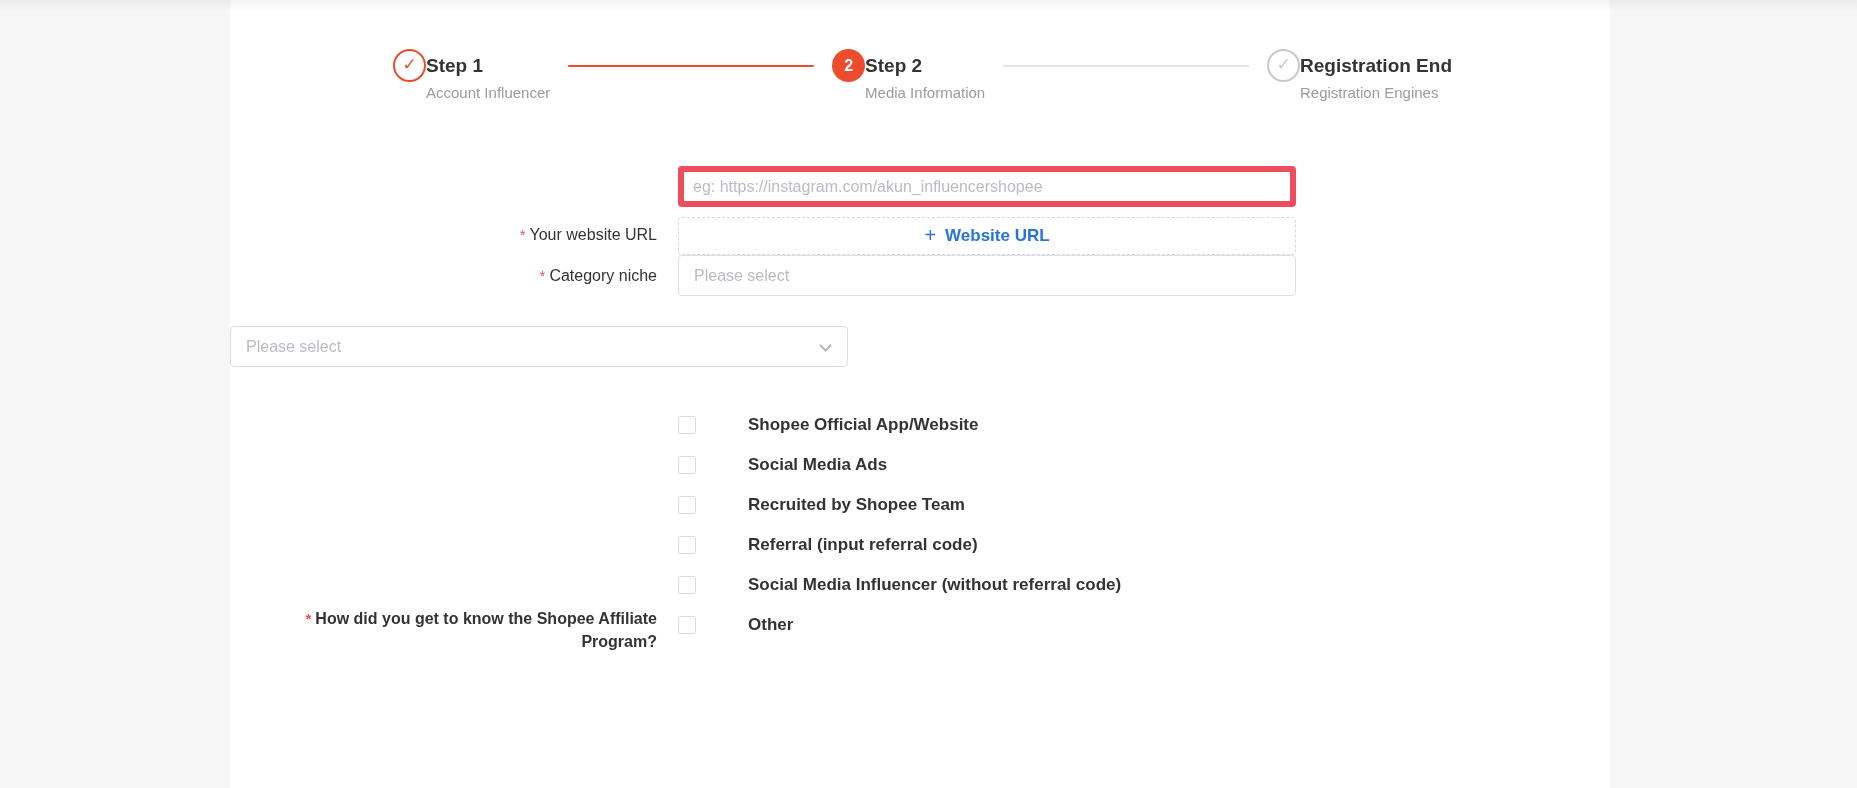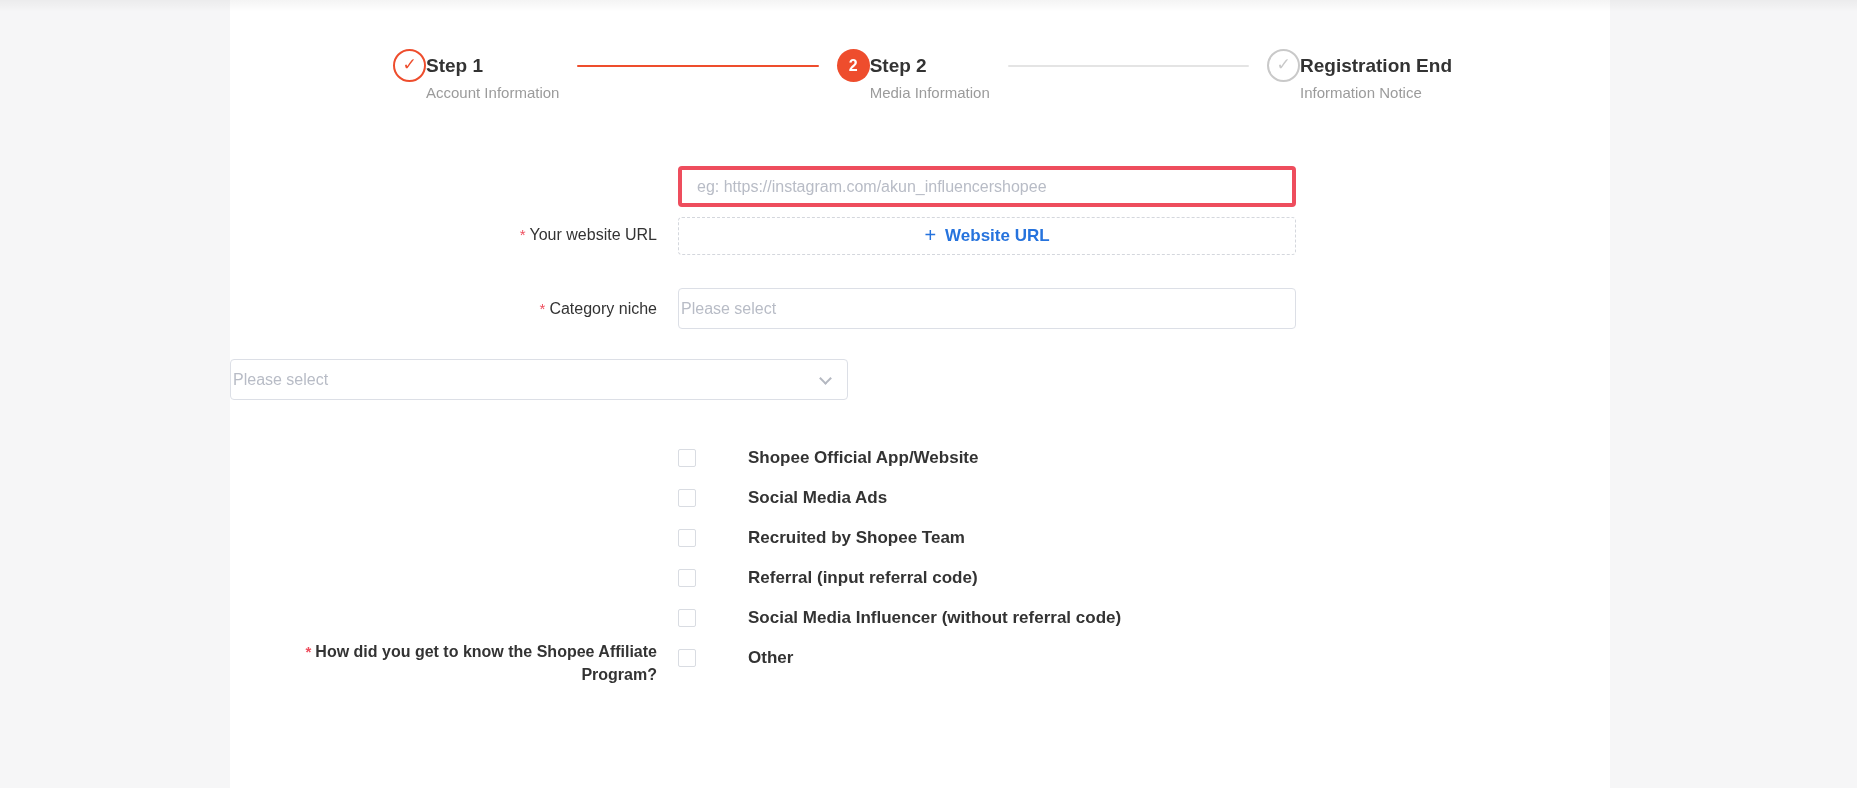"Account Information" div.step-sub { text: Information -> Influencer }
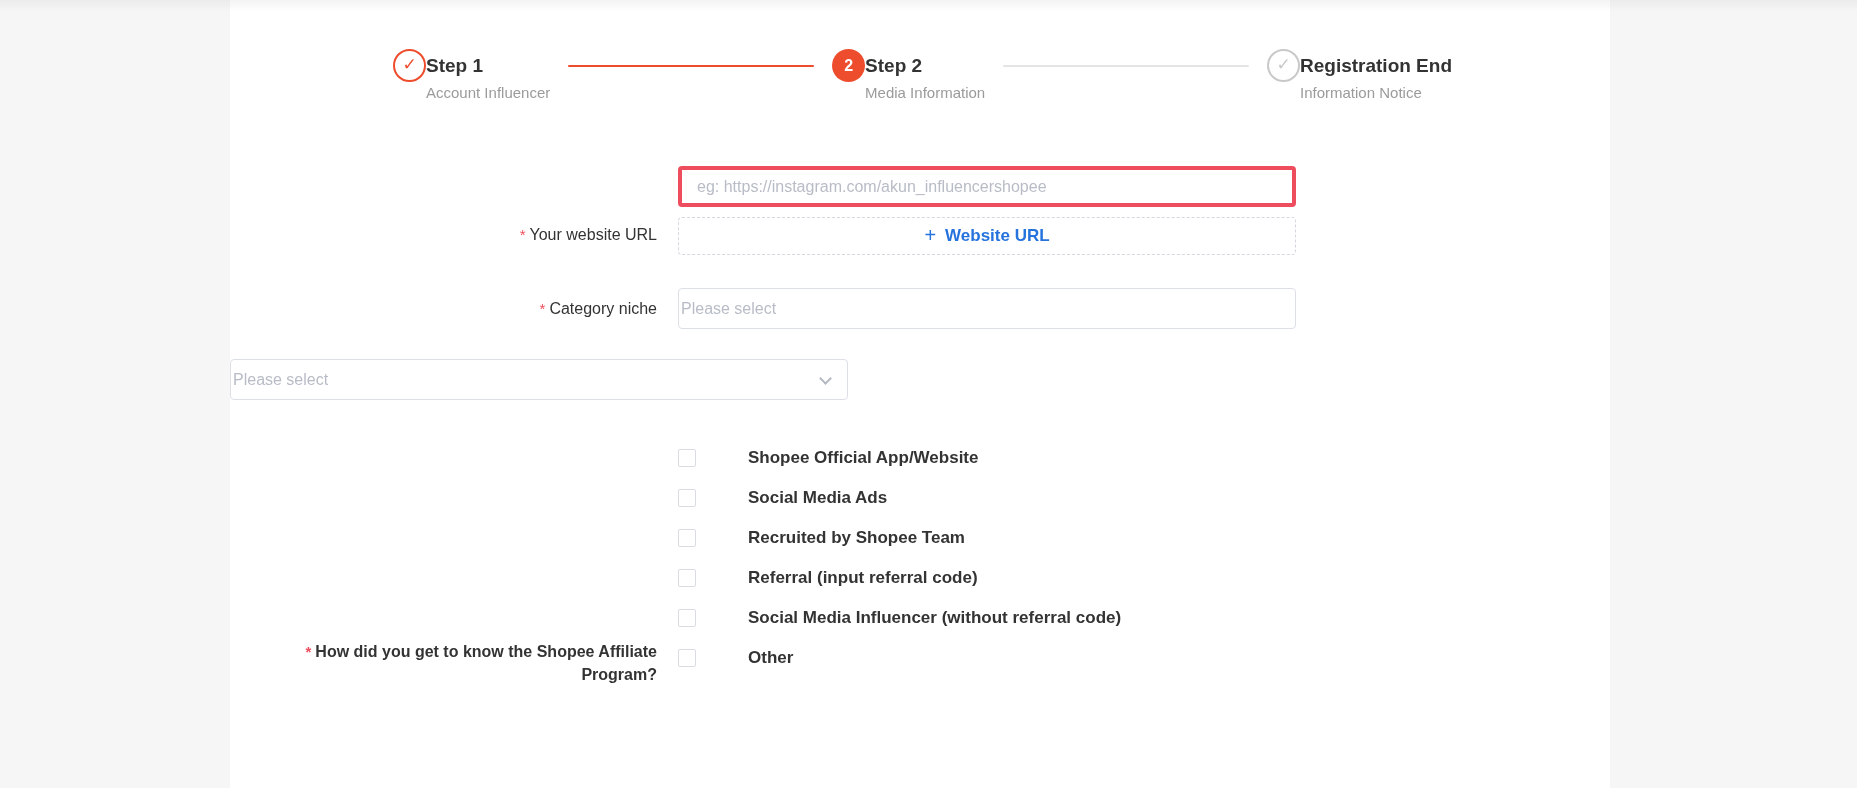"Information Notice" div.step-sub { text: Information Notice -> Registration Engines }
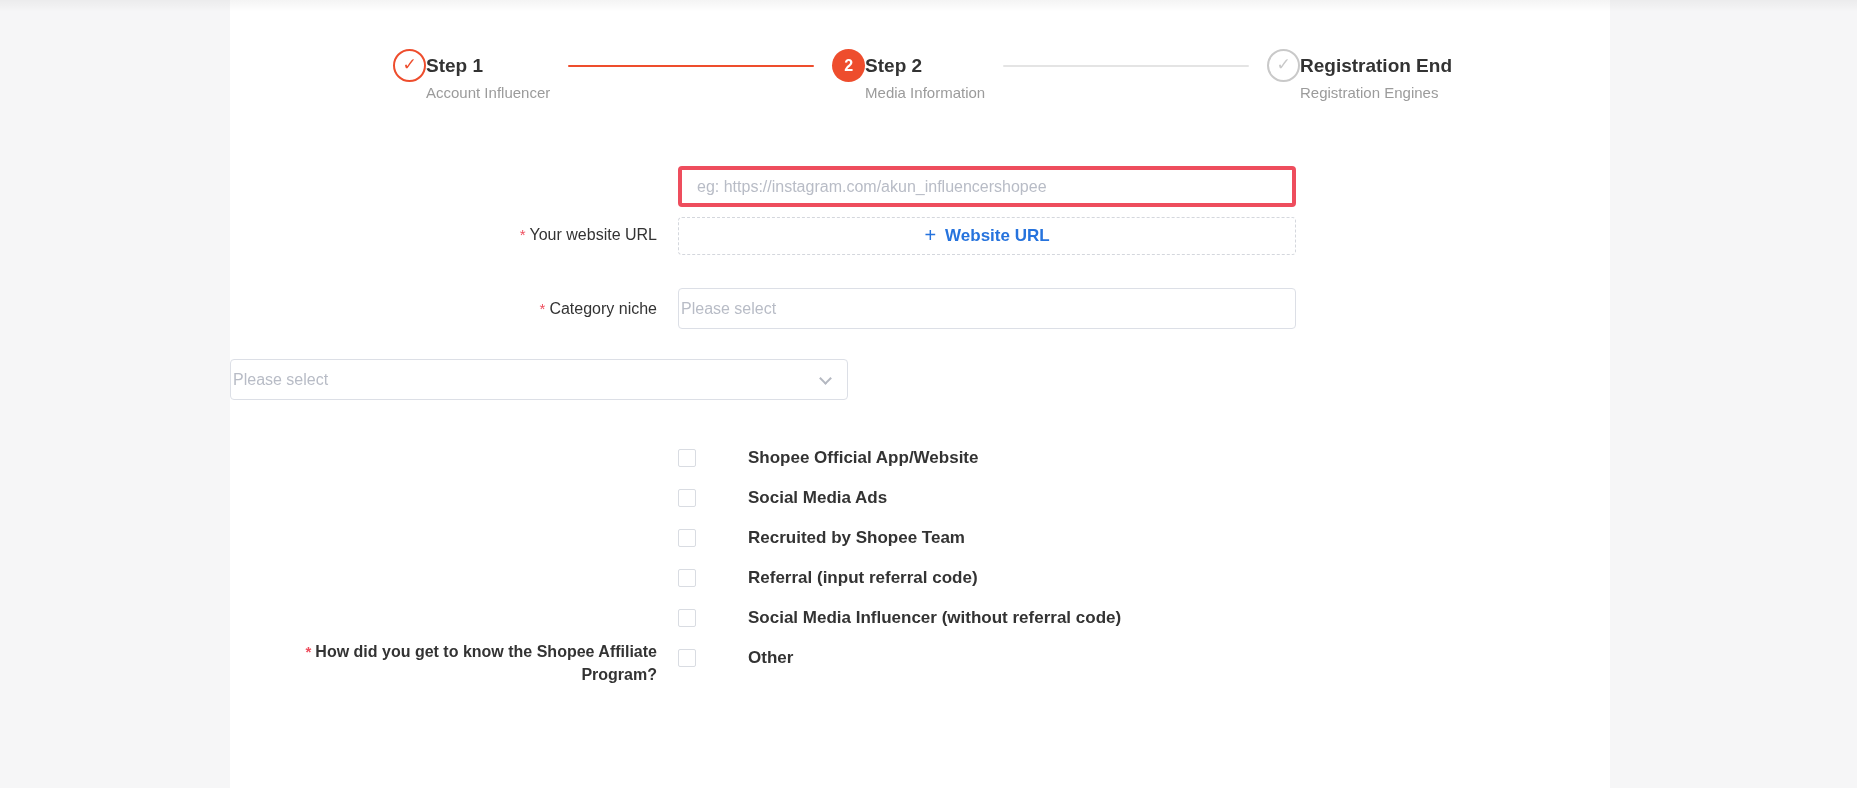"eg:" .text-input { border: 4px solid #ec4899 -> 6px solid #ec4899; padding: 0 15px -> 0 9px }
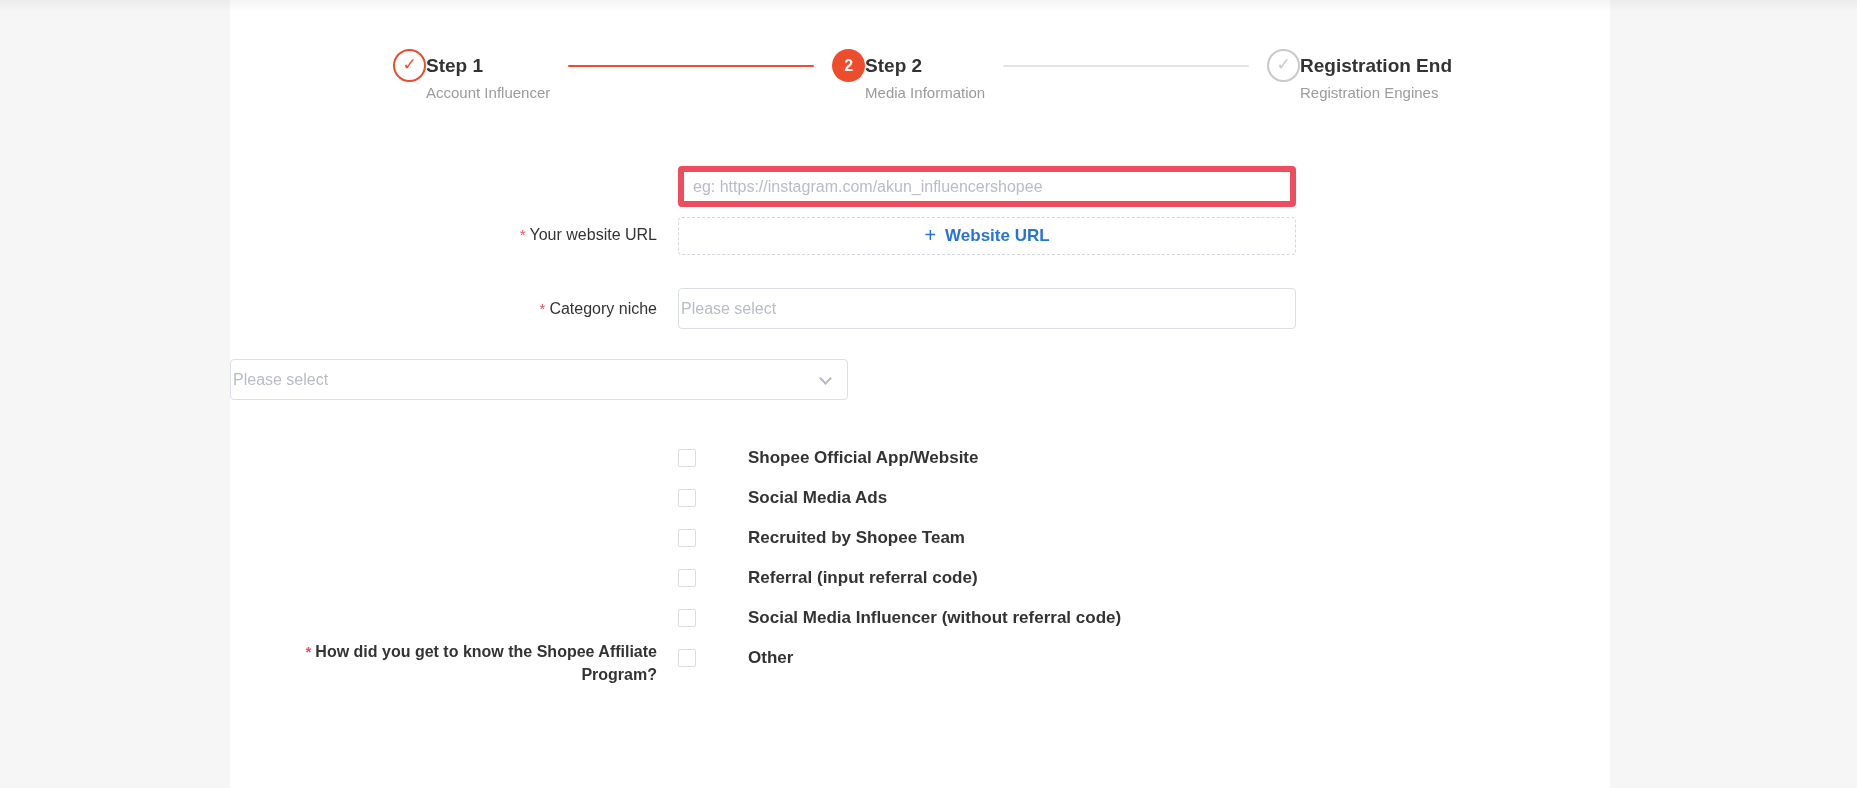"* Category niche" .row-gap-1 { margin-top: 33px -> none }
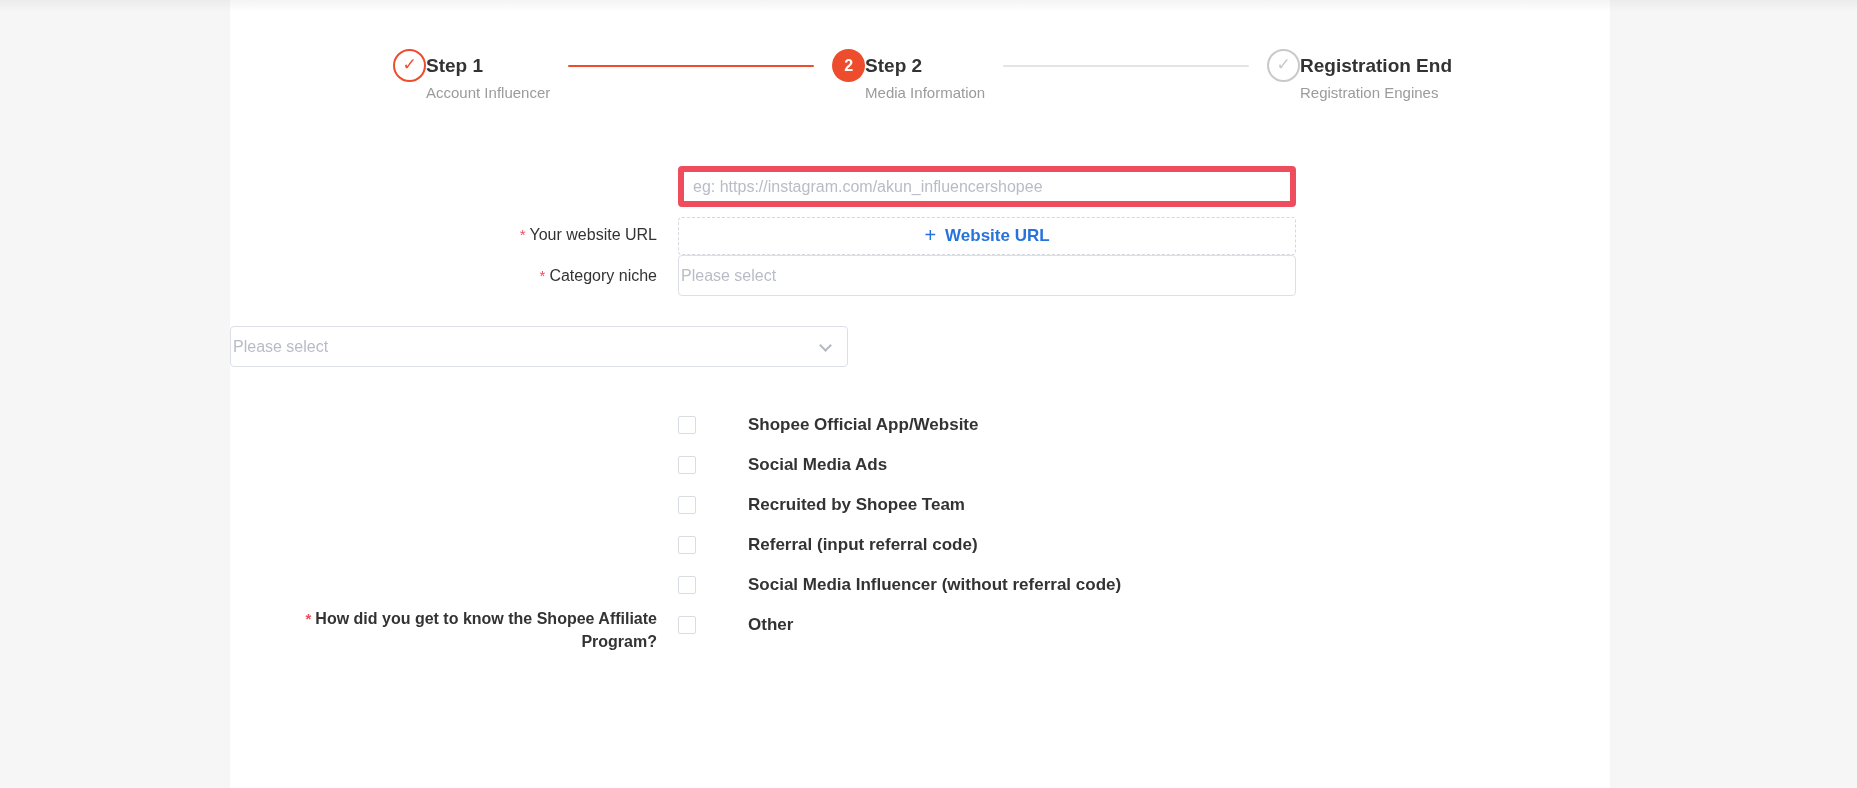"Please select" .select-box { padding: 0 2px -> 0 15px }
